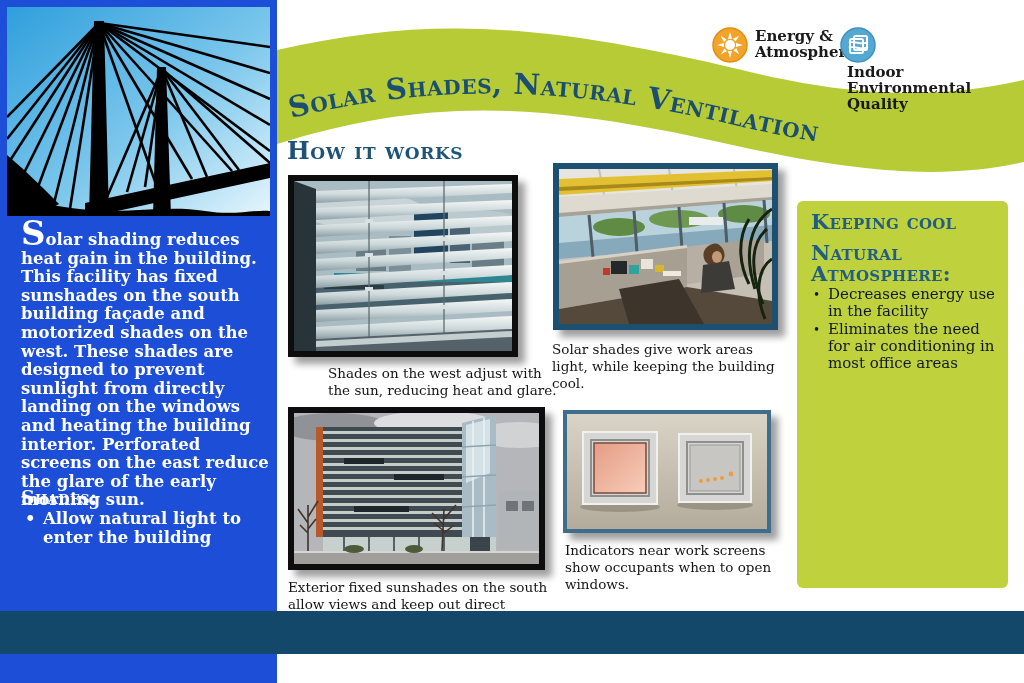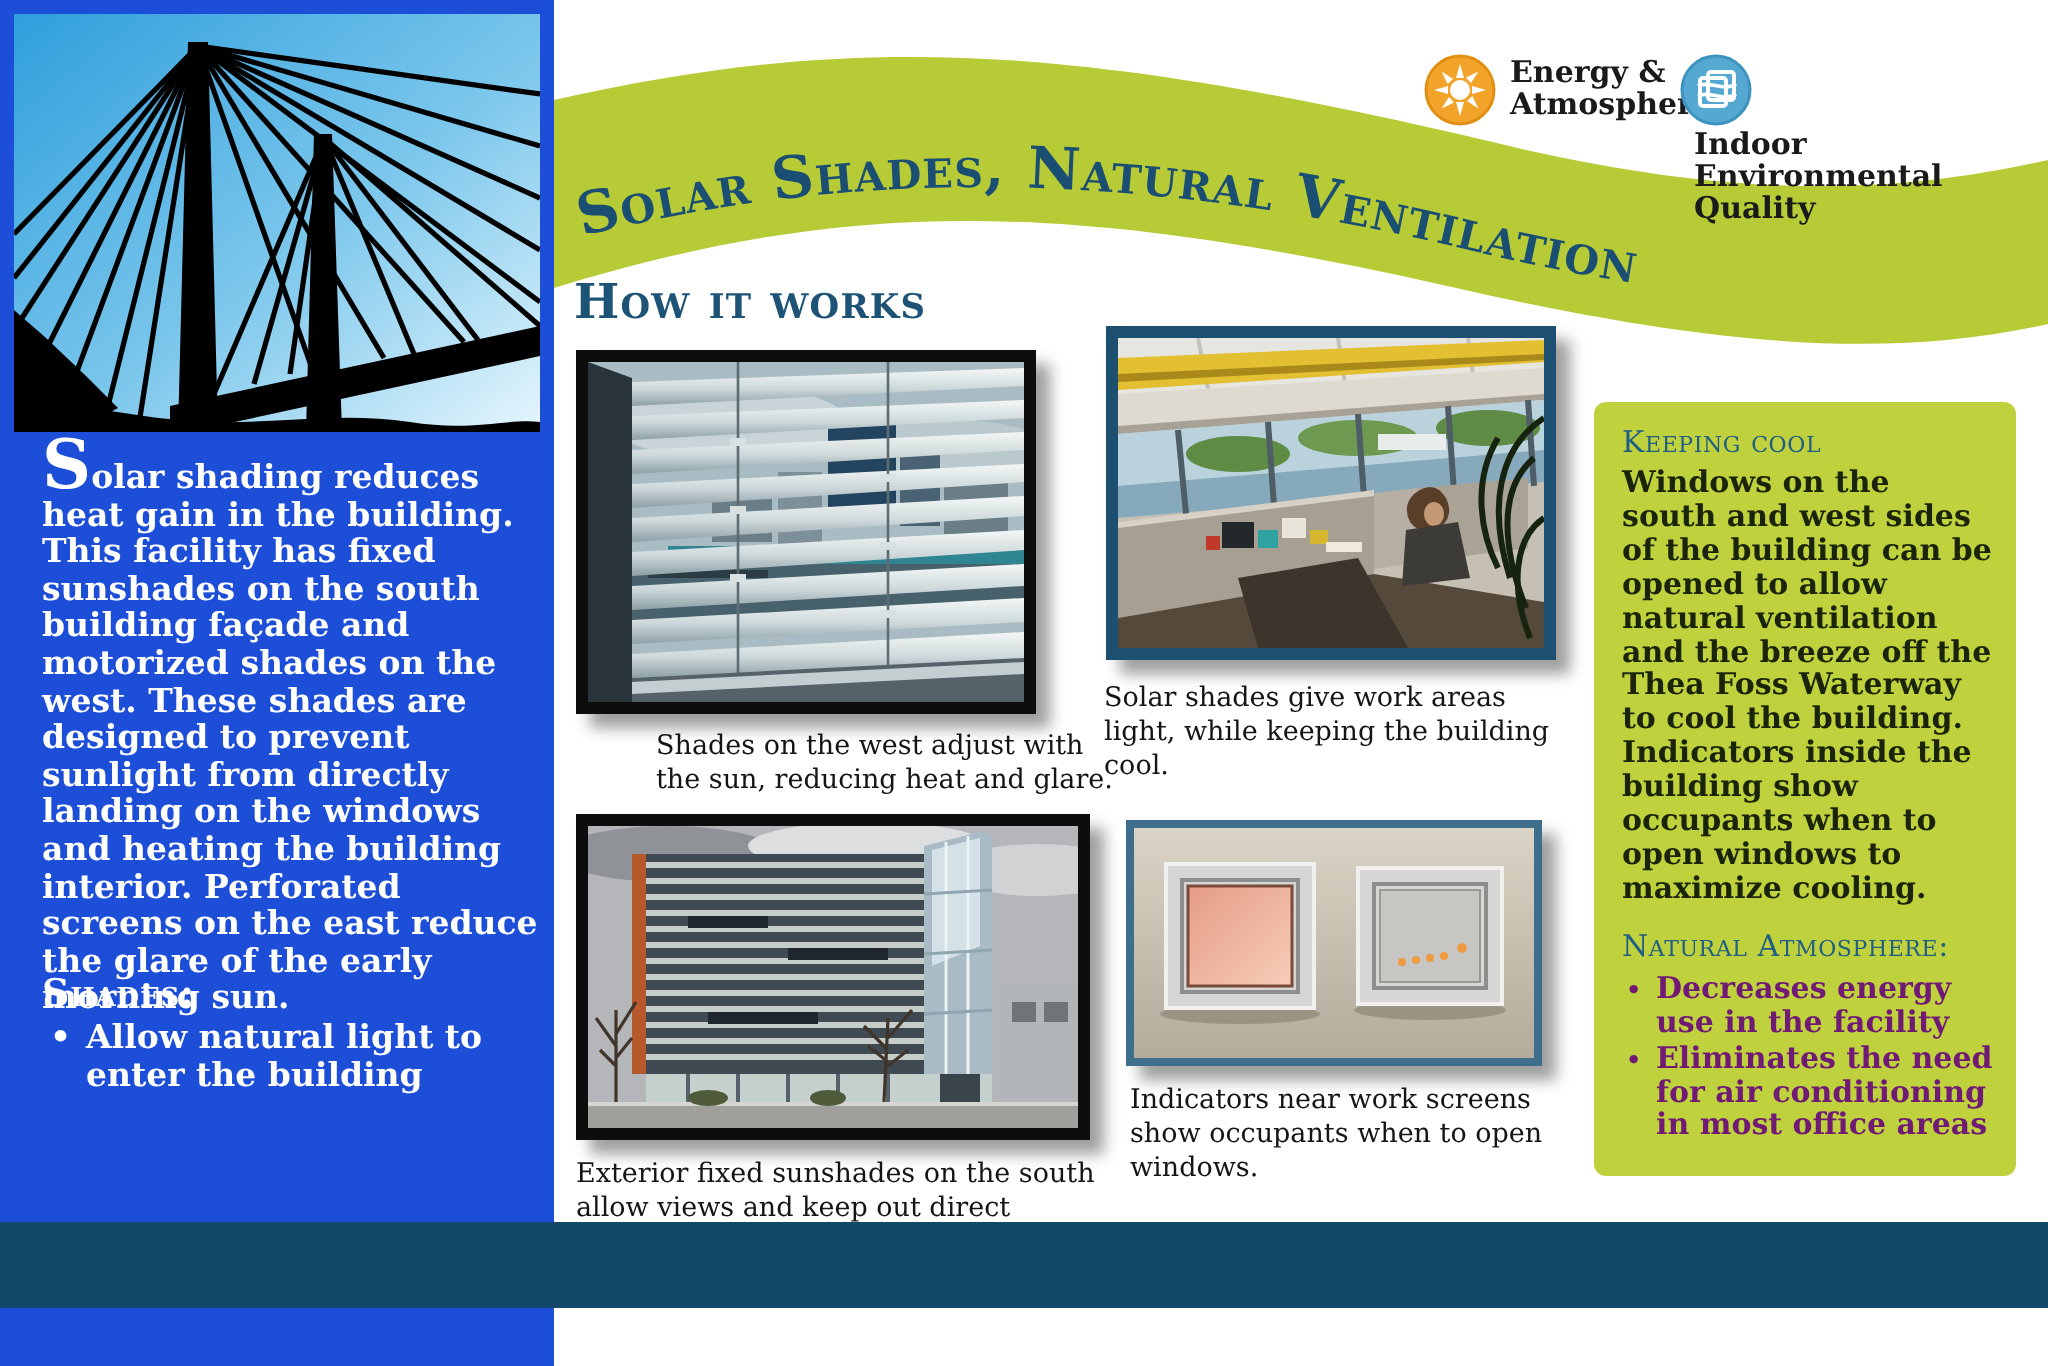"Keeping cool" .rp-heading { font-size: 15px -> 21px; font-weight: normal -> bold }
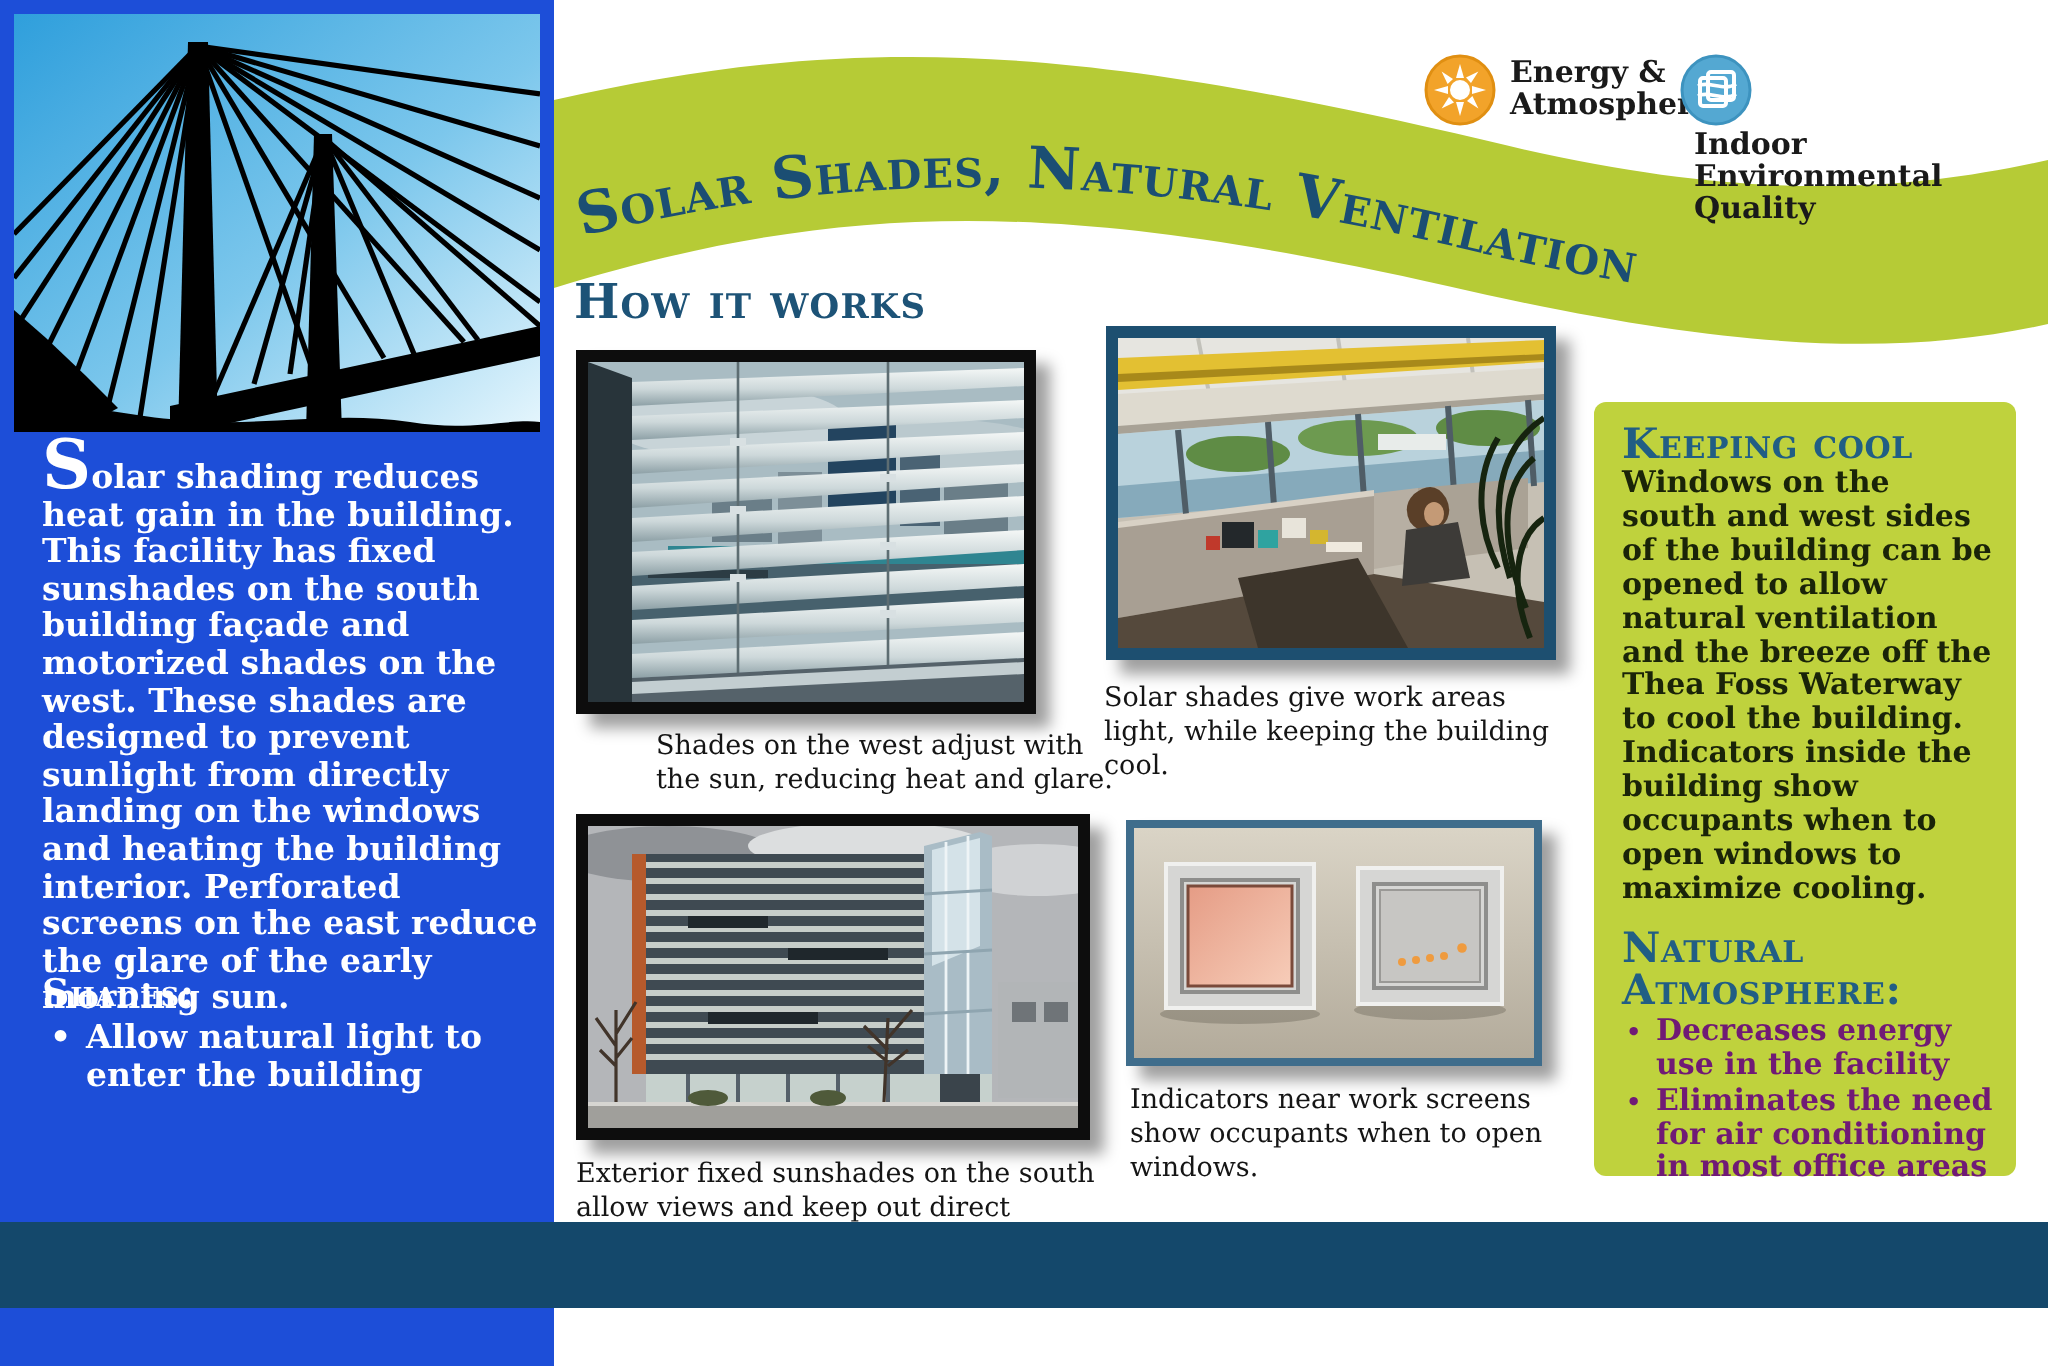"Windows on the south and" p.rp-body { html: <p>Windows on the south and west sides of the building can be opened to allow natural ventilation and the breeze off the Thea Foss Waterway to cool the building. Indicators inside the building show occupants when to open windows to maximize cooling.</p> -> none }
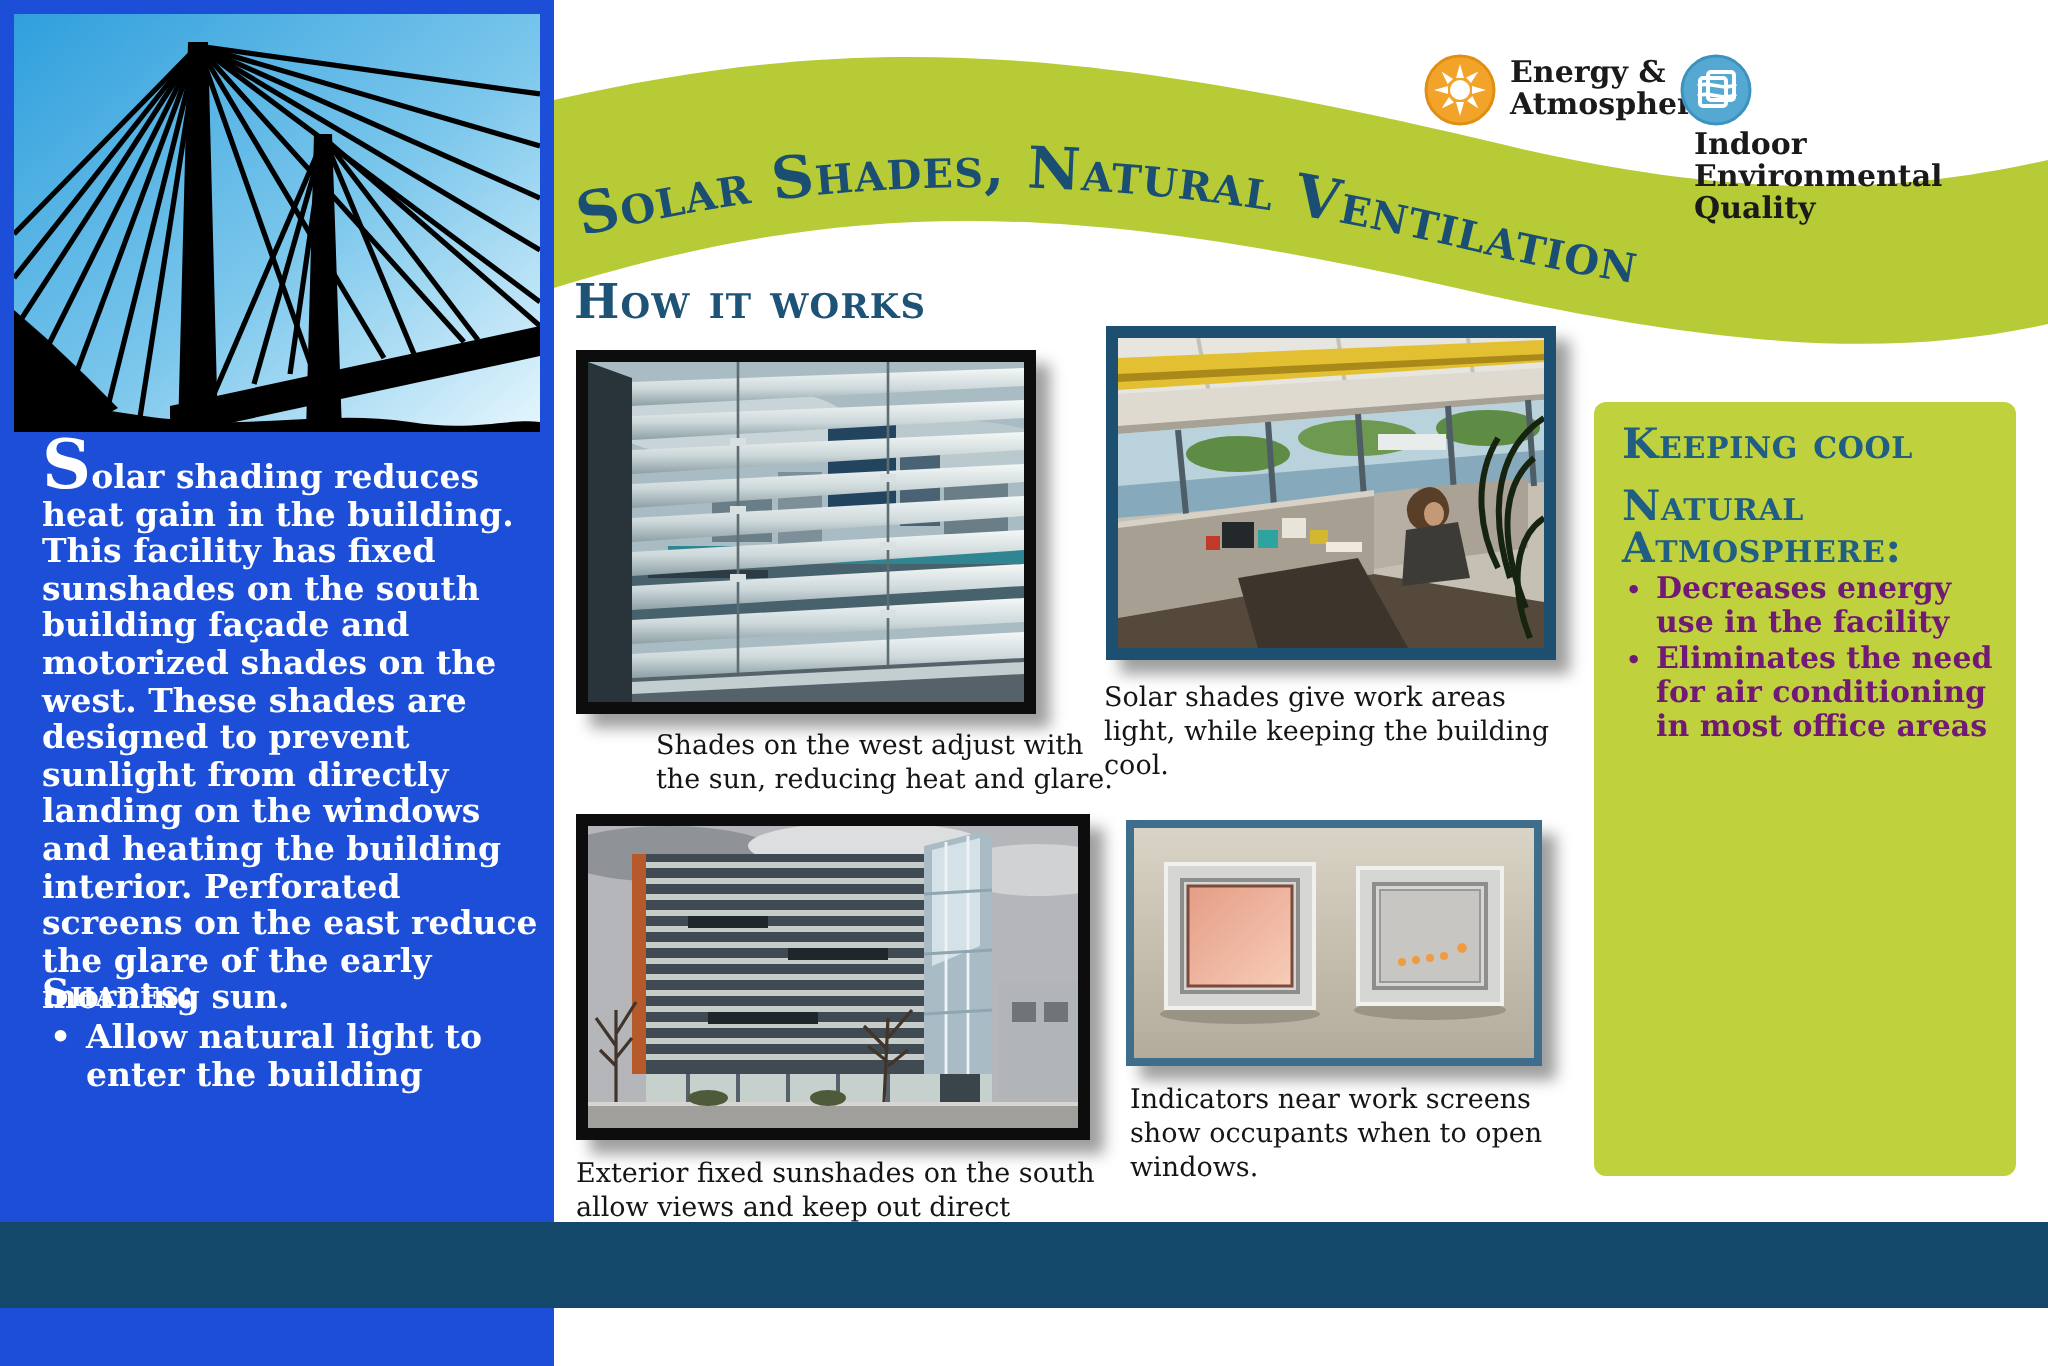"Decreases energy use in the" .rp-list { color: #701a75 -> #0f172a; font-weight: bold -> normal }
